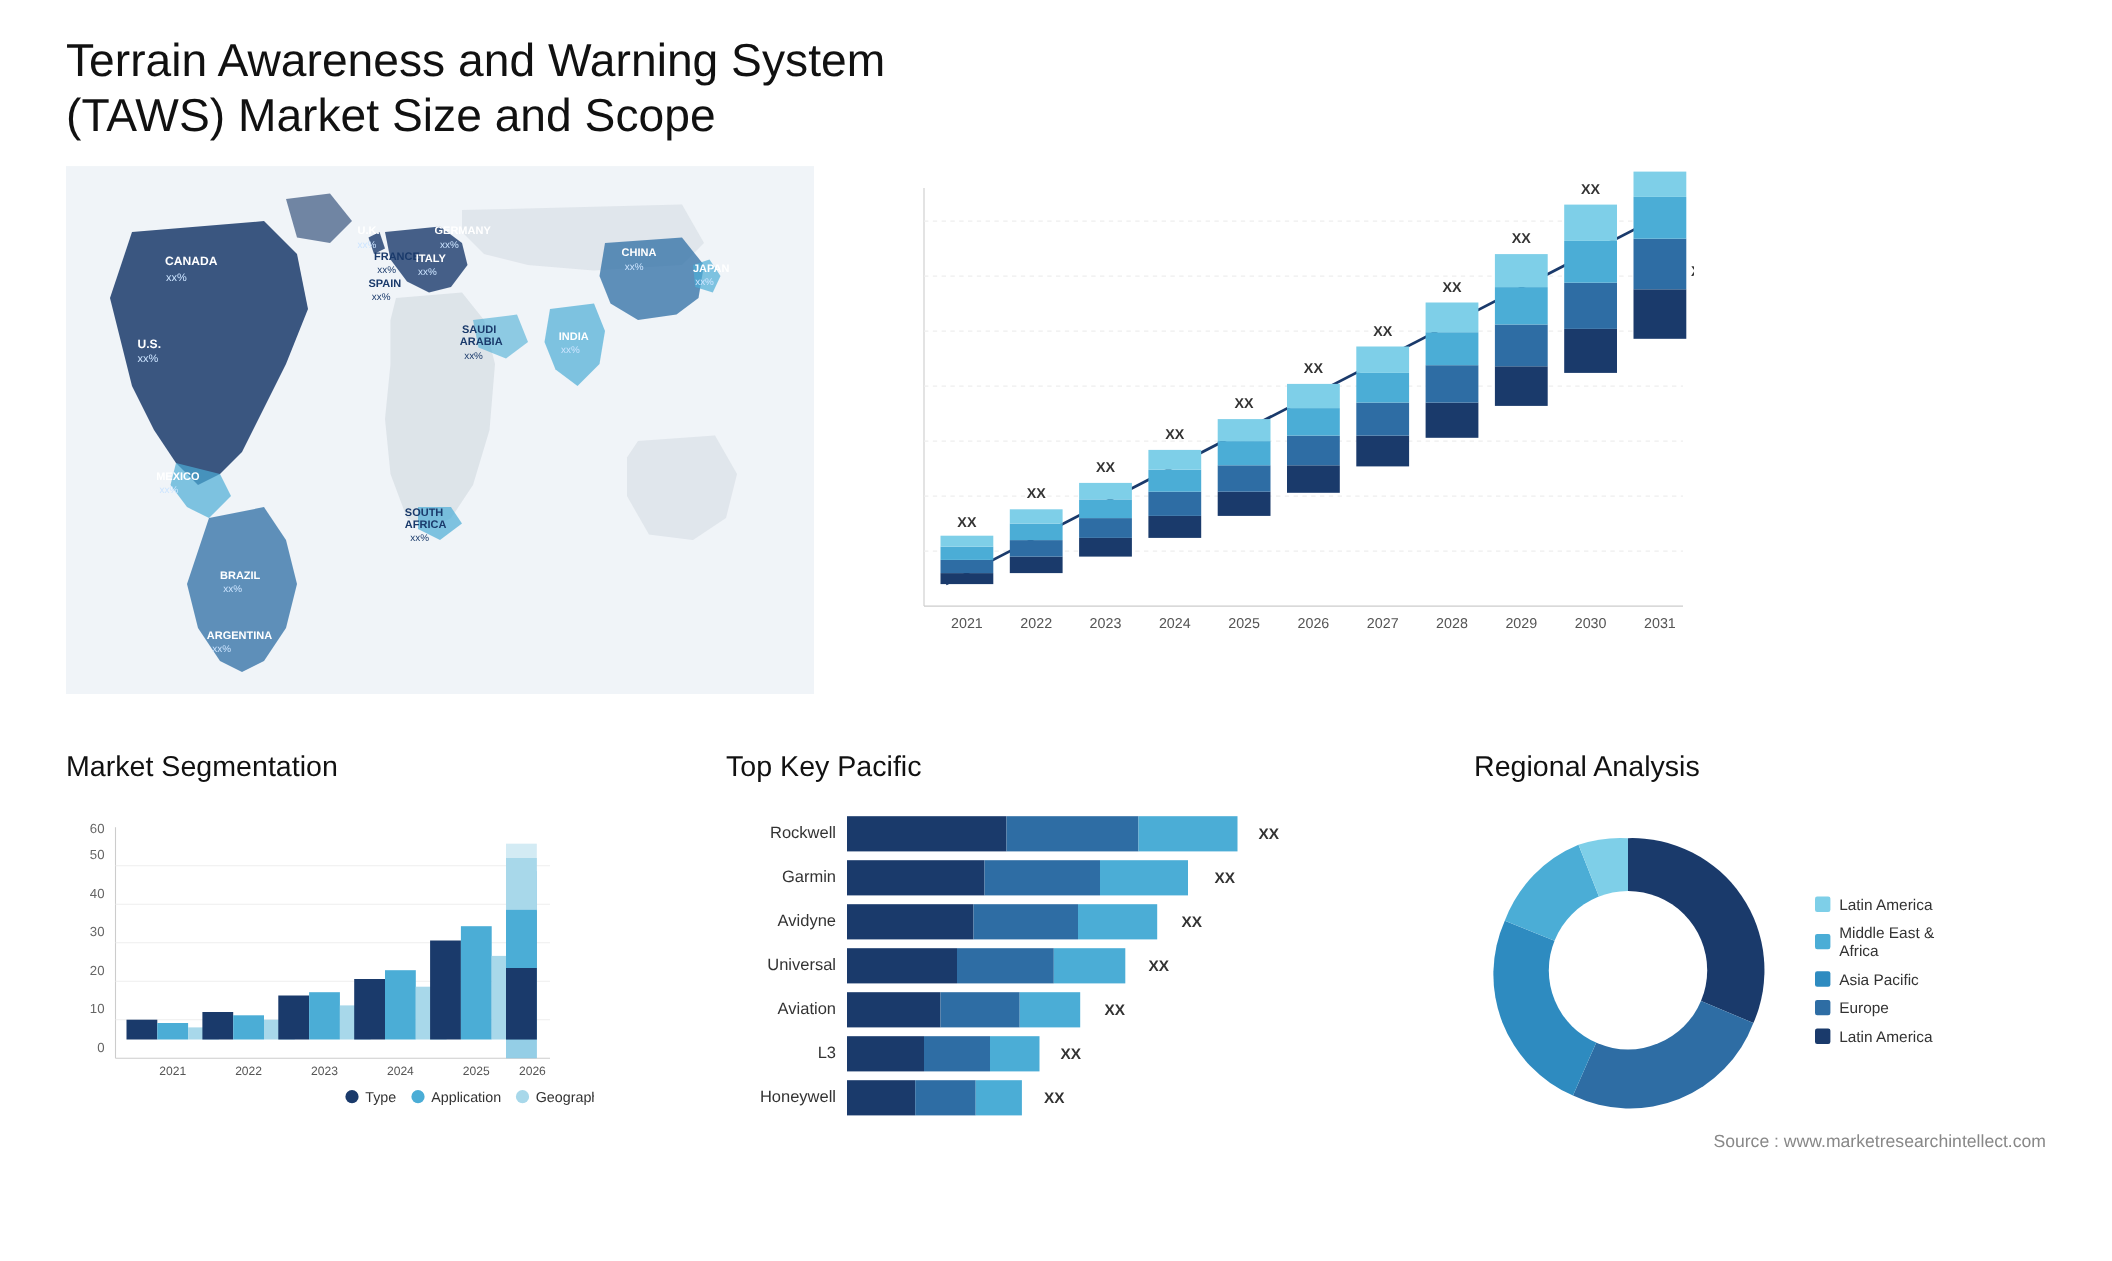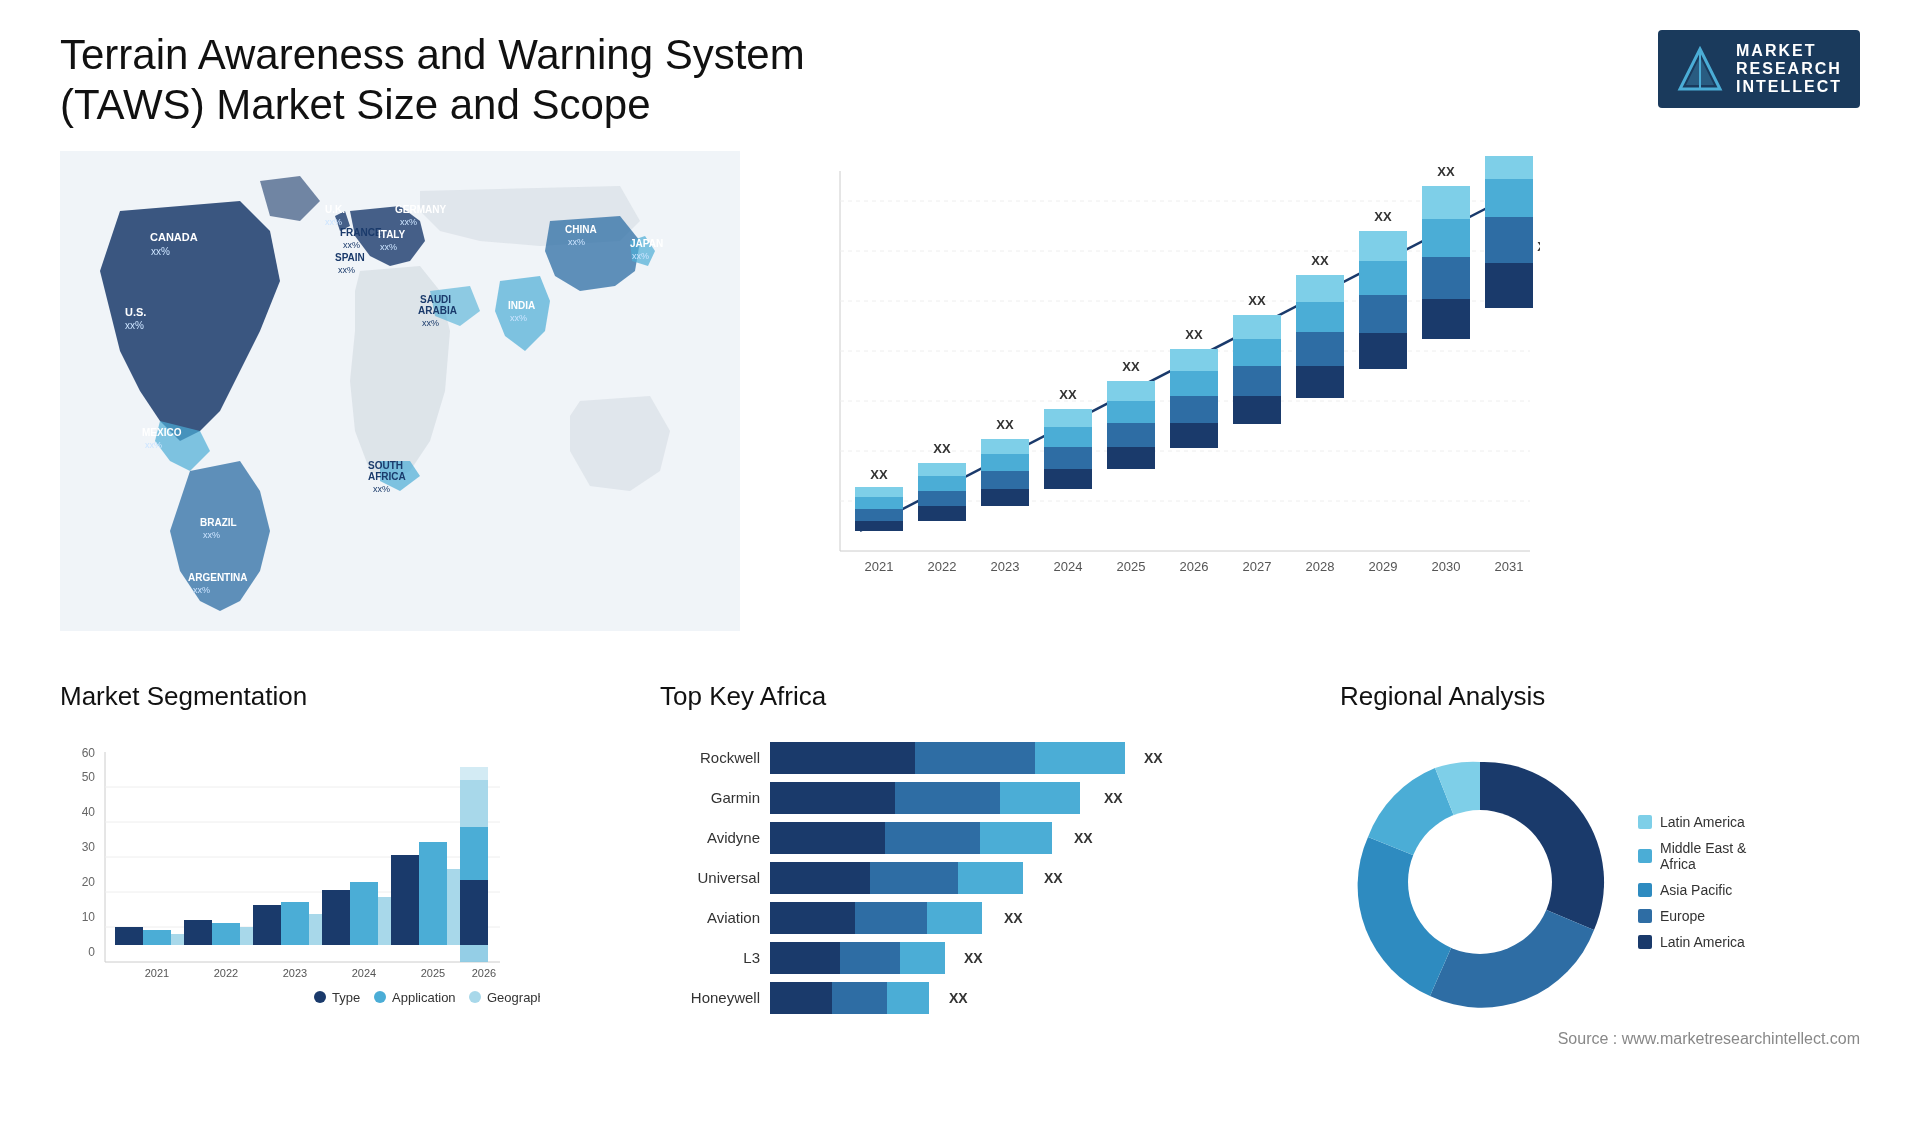"MARKET" div.logo-container { html: <div> <div> <svg> <polygon></polygon> <polygon></polygon> <line></line> </svg> <div> <div>MARKET</div> <div>RESEARCH</div> <div>INTELLECT</div> </div> </div> </div> -> none }
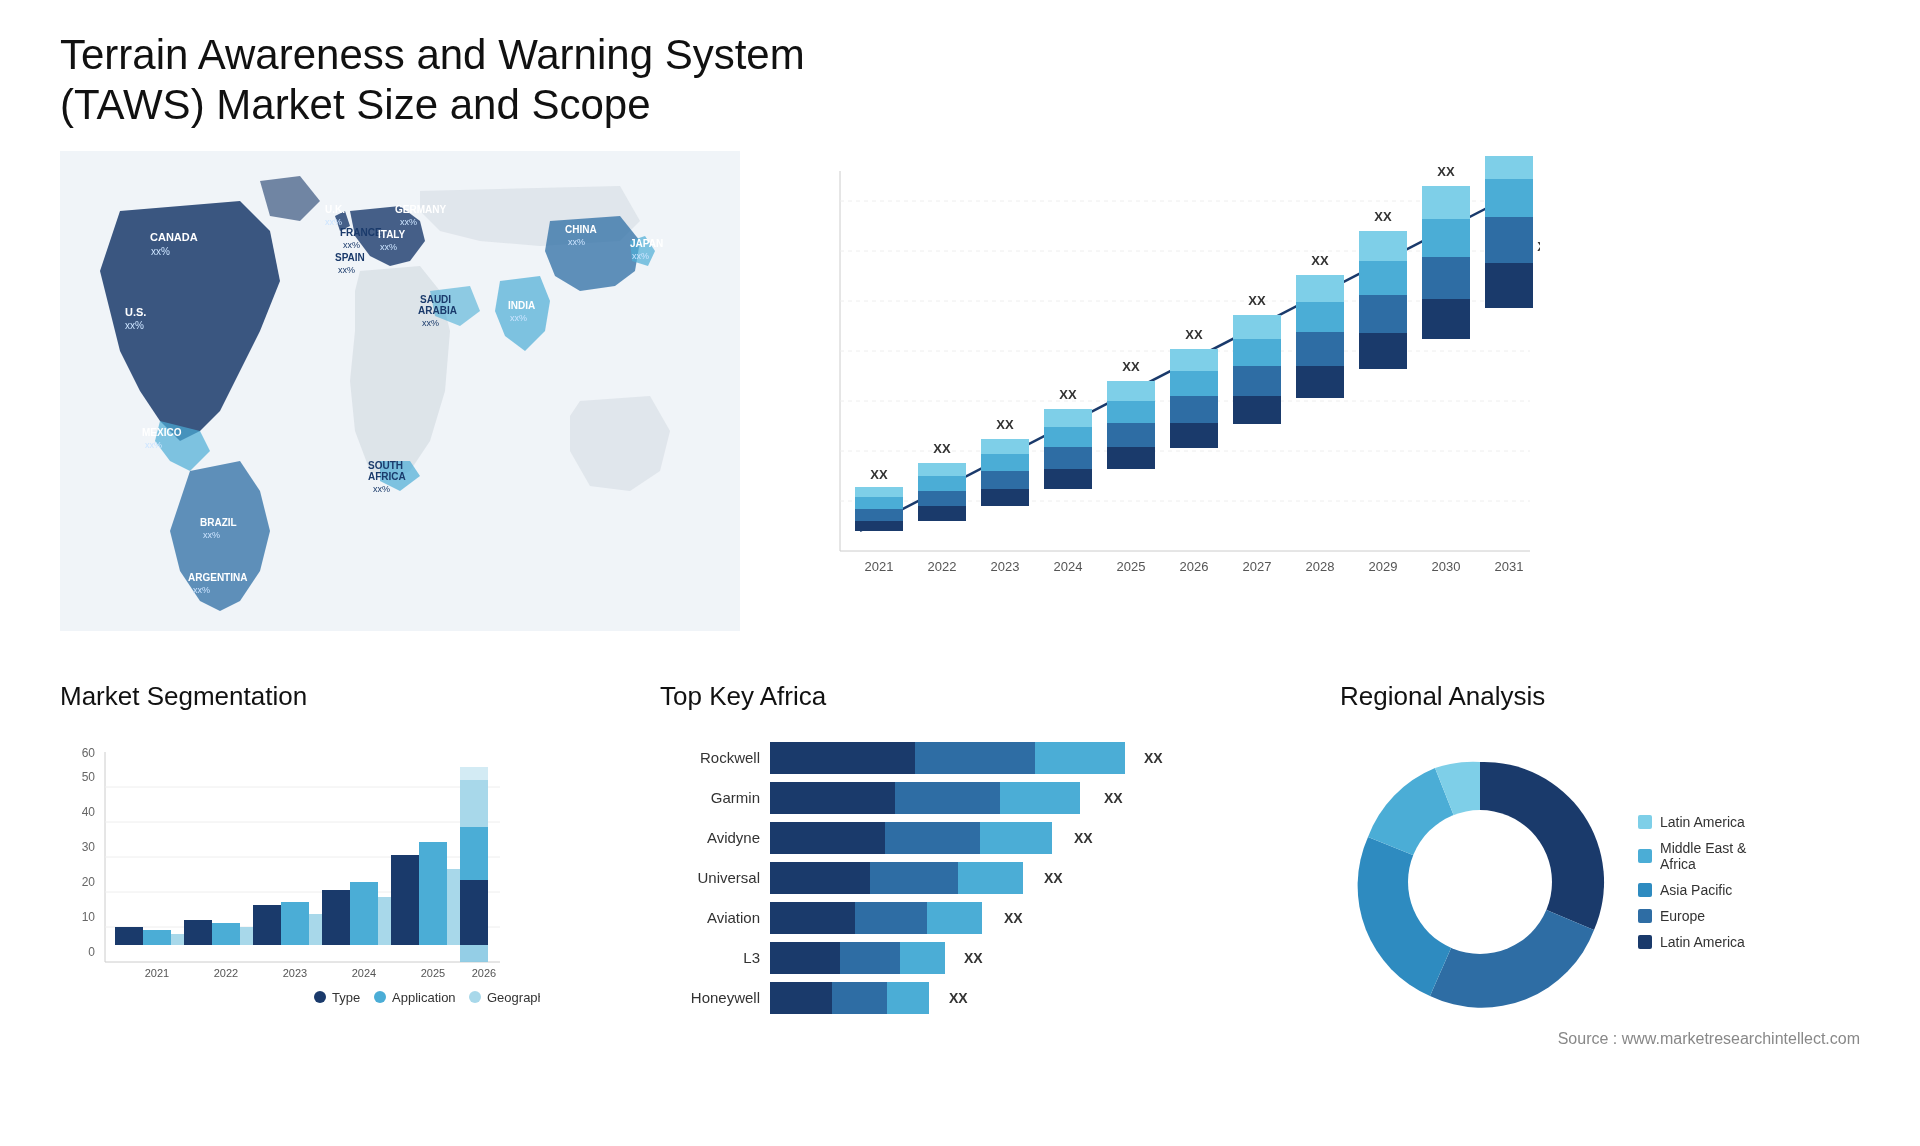"Top Key Africa" div.section-title { text: Africa -> Pacific }
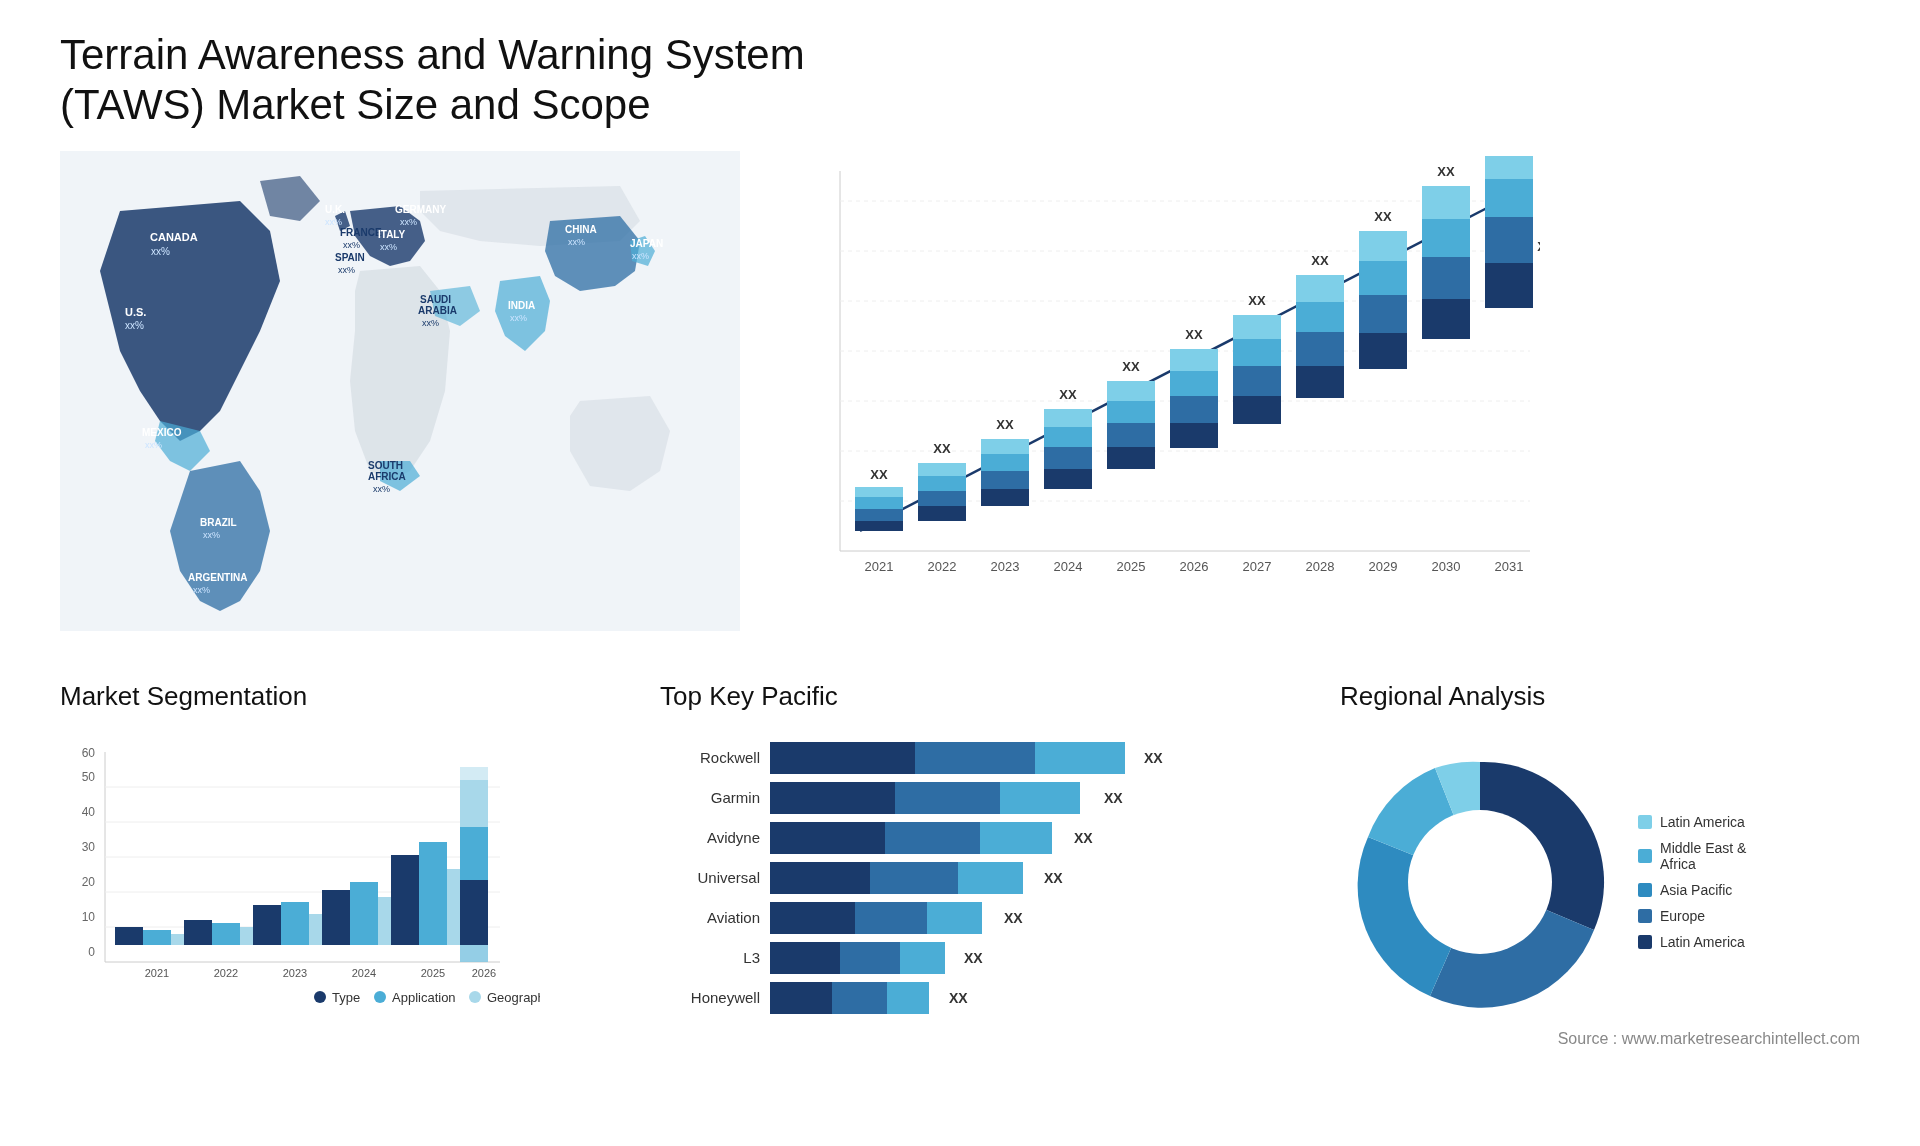"Latin America" .donut-container { gap: 18px -> 30px }
